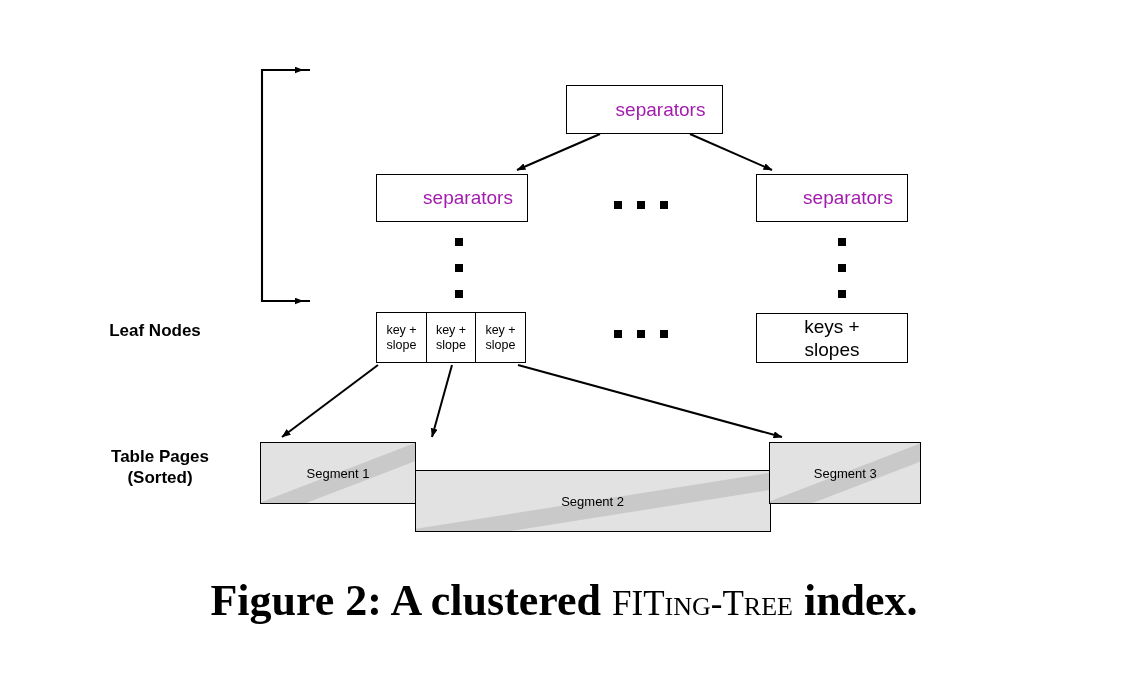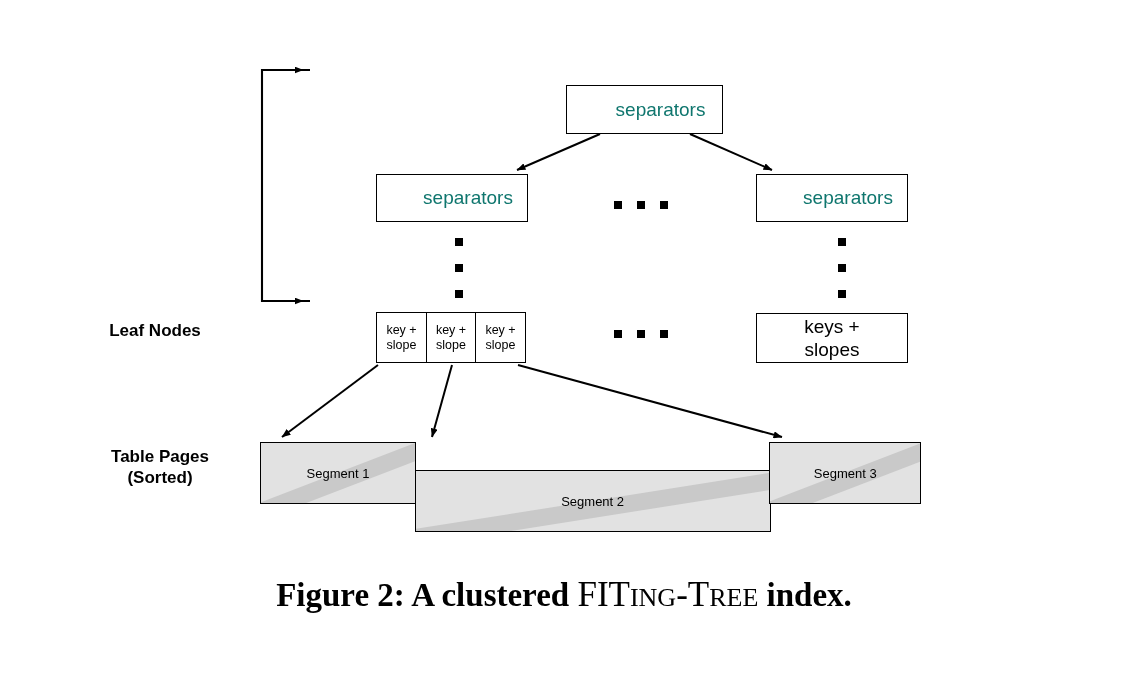"separators" .node-box { color: #0f766e -> #a21caf }
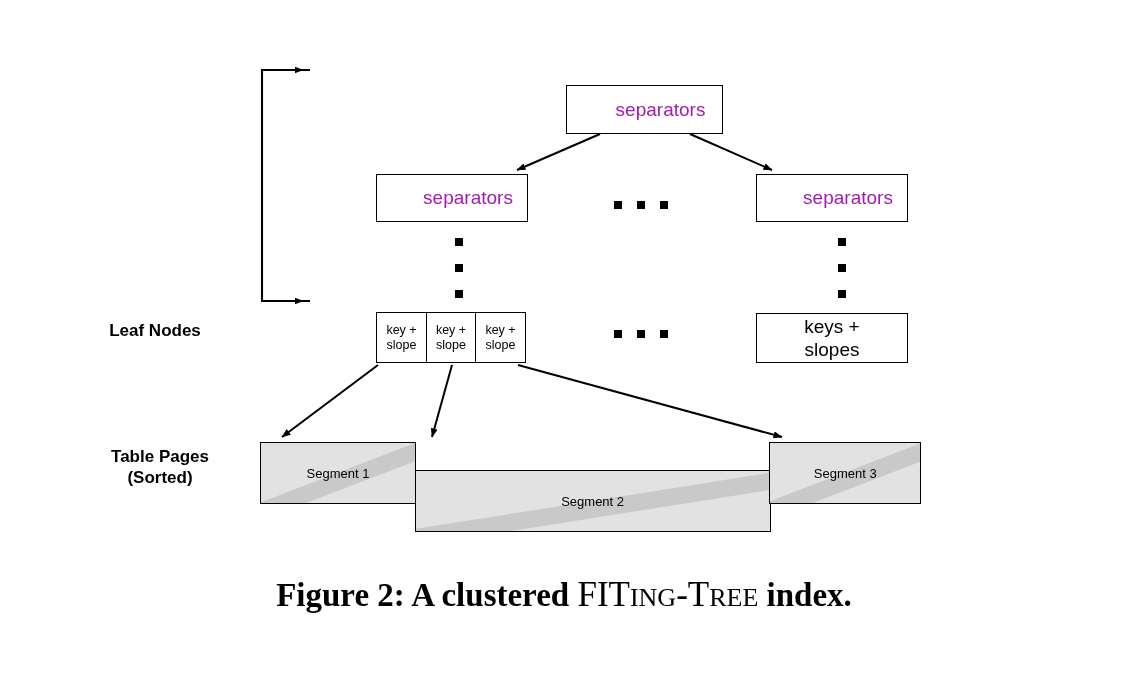"Figure 2: A clustered" .caption .cap-main { font-size: 33px -> 44px }
